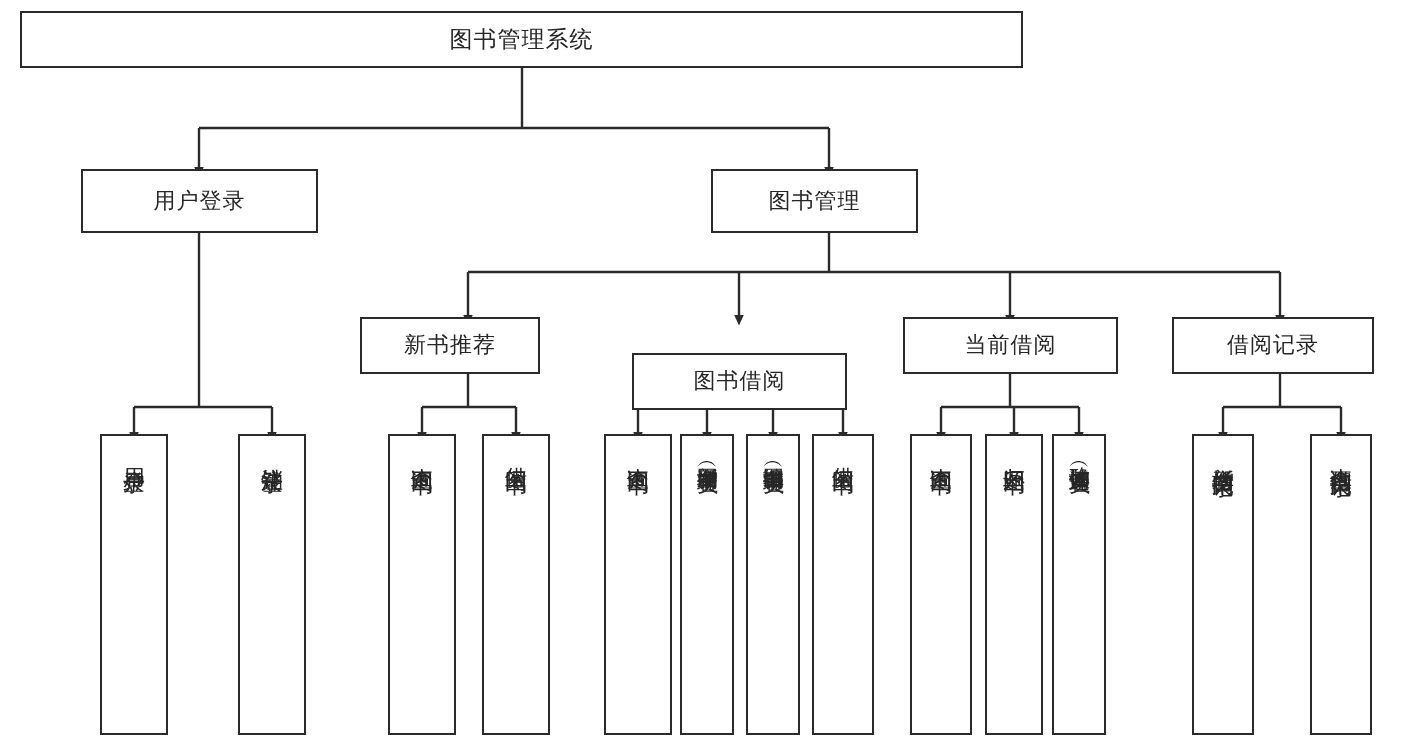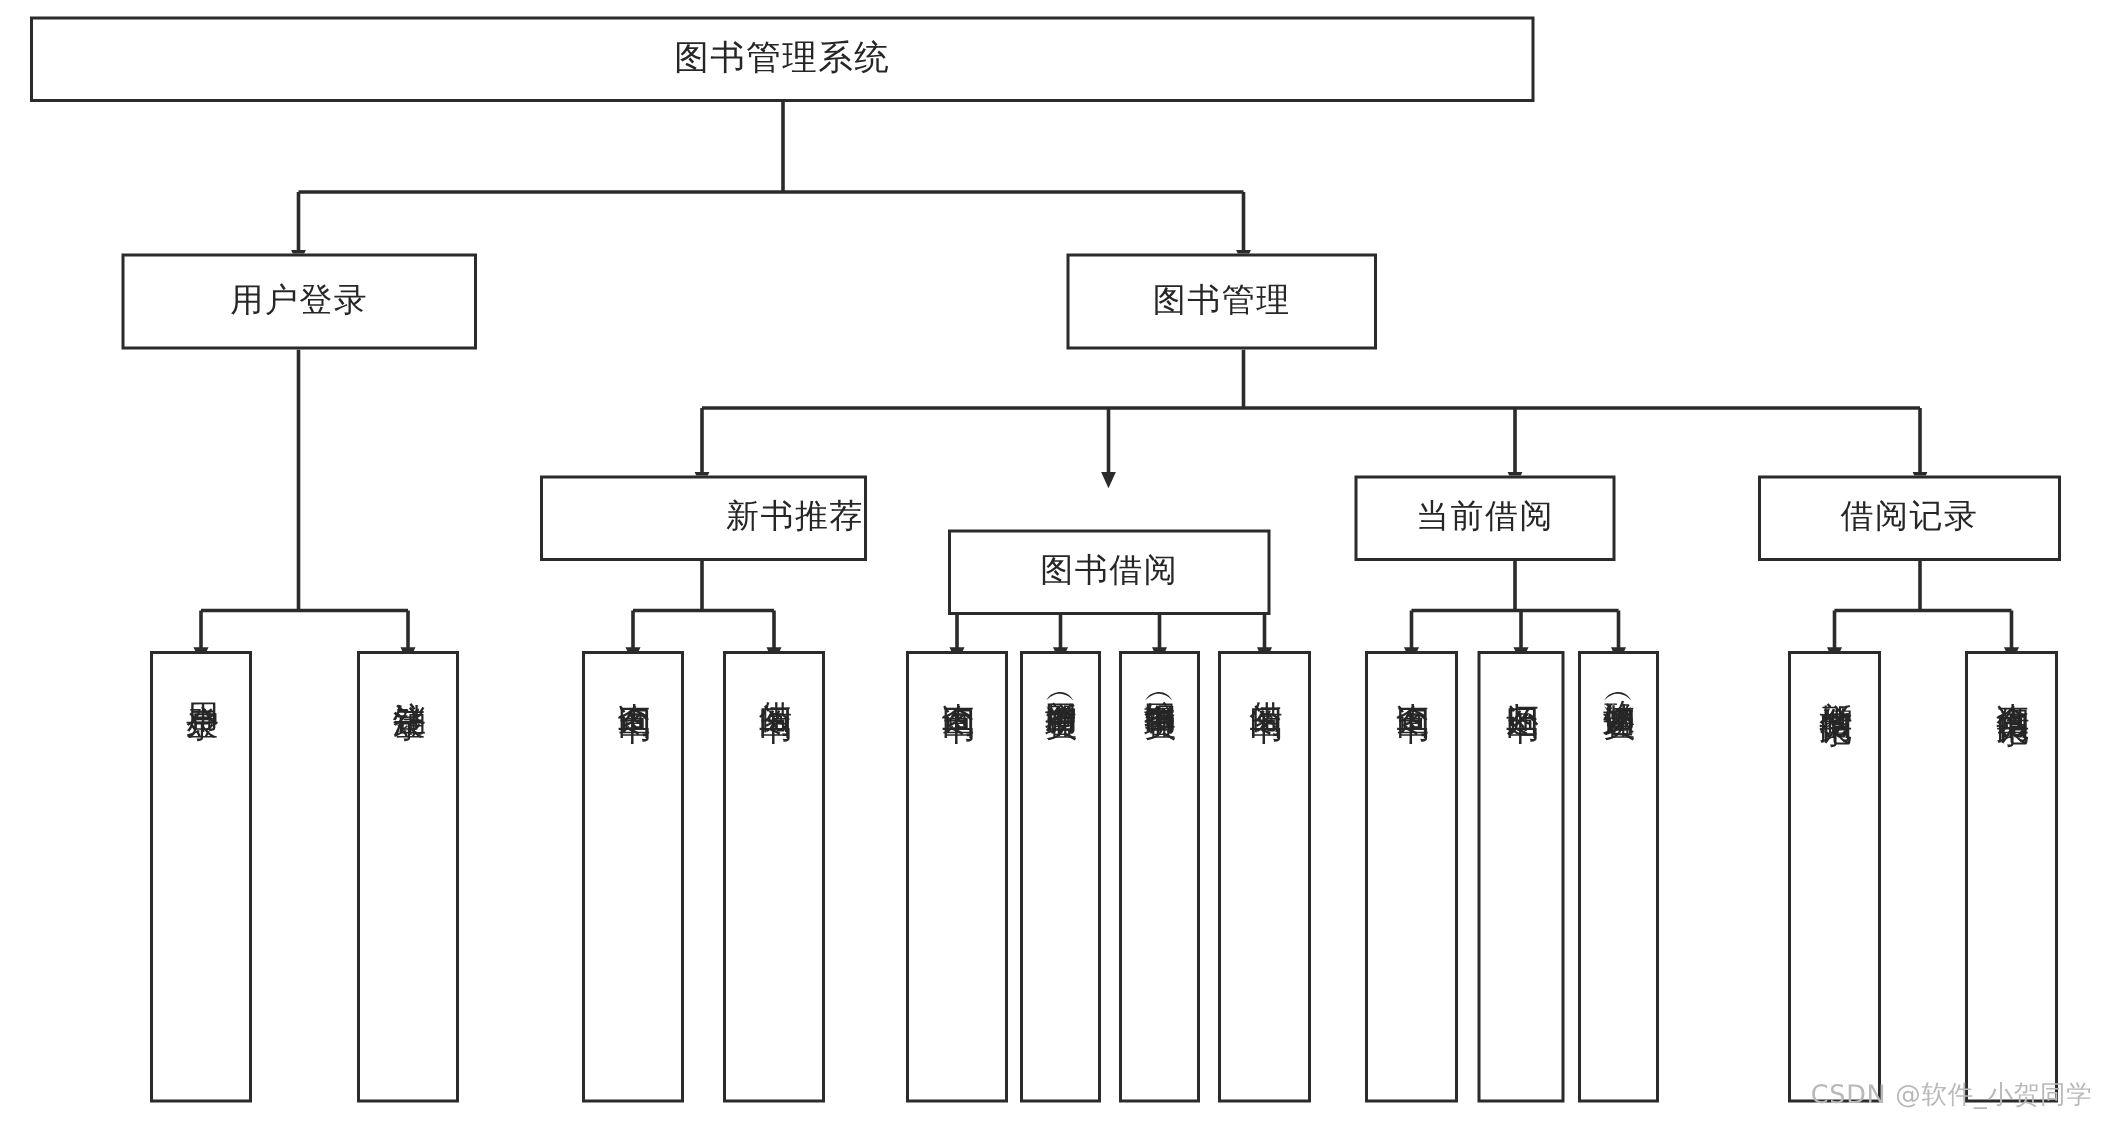"新书推荐" div.node { justify-content: flex-end -> none; width: 218px -> 180px }
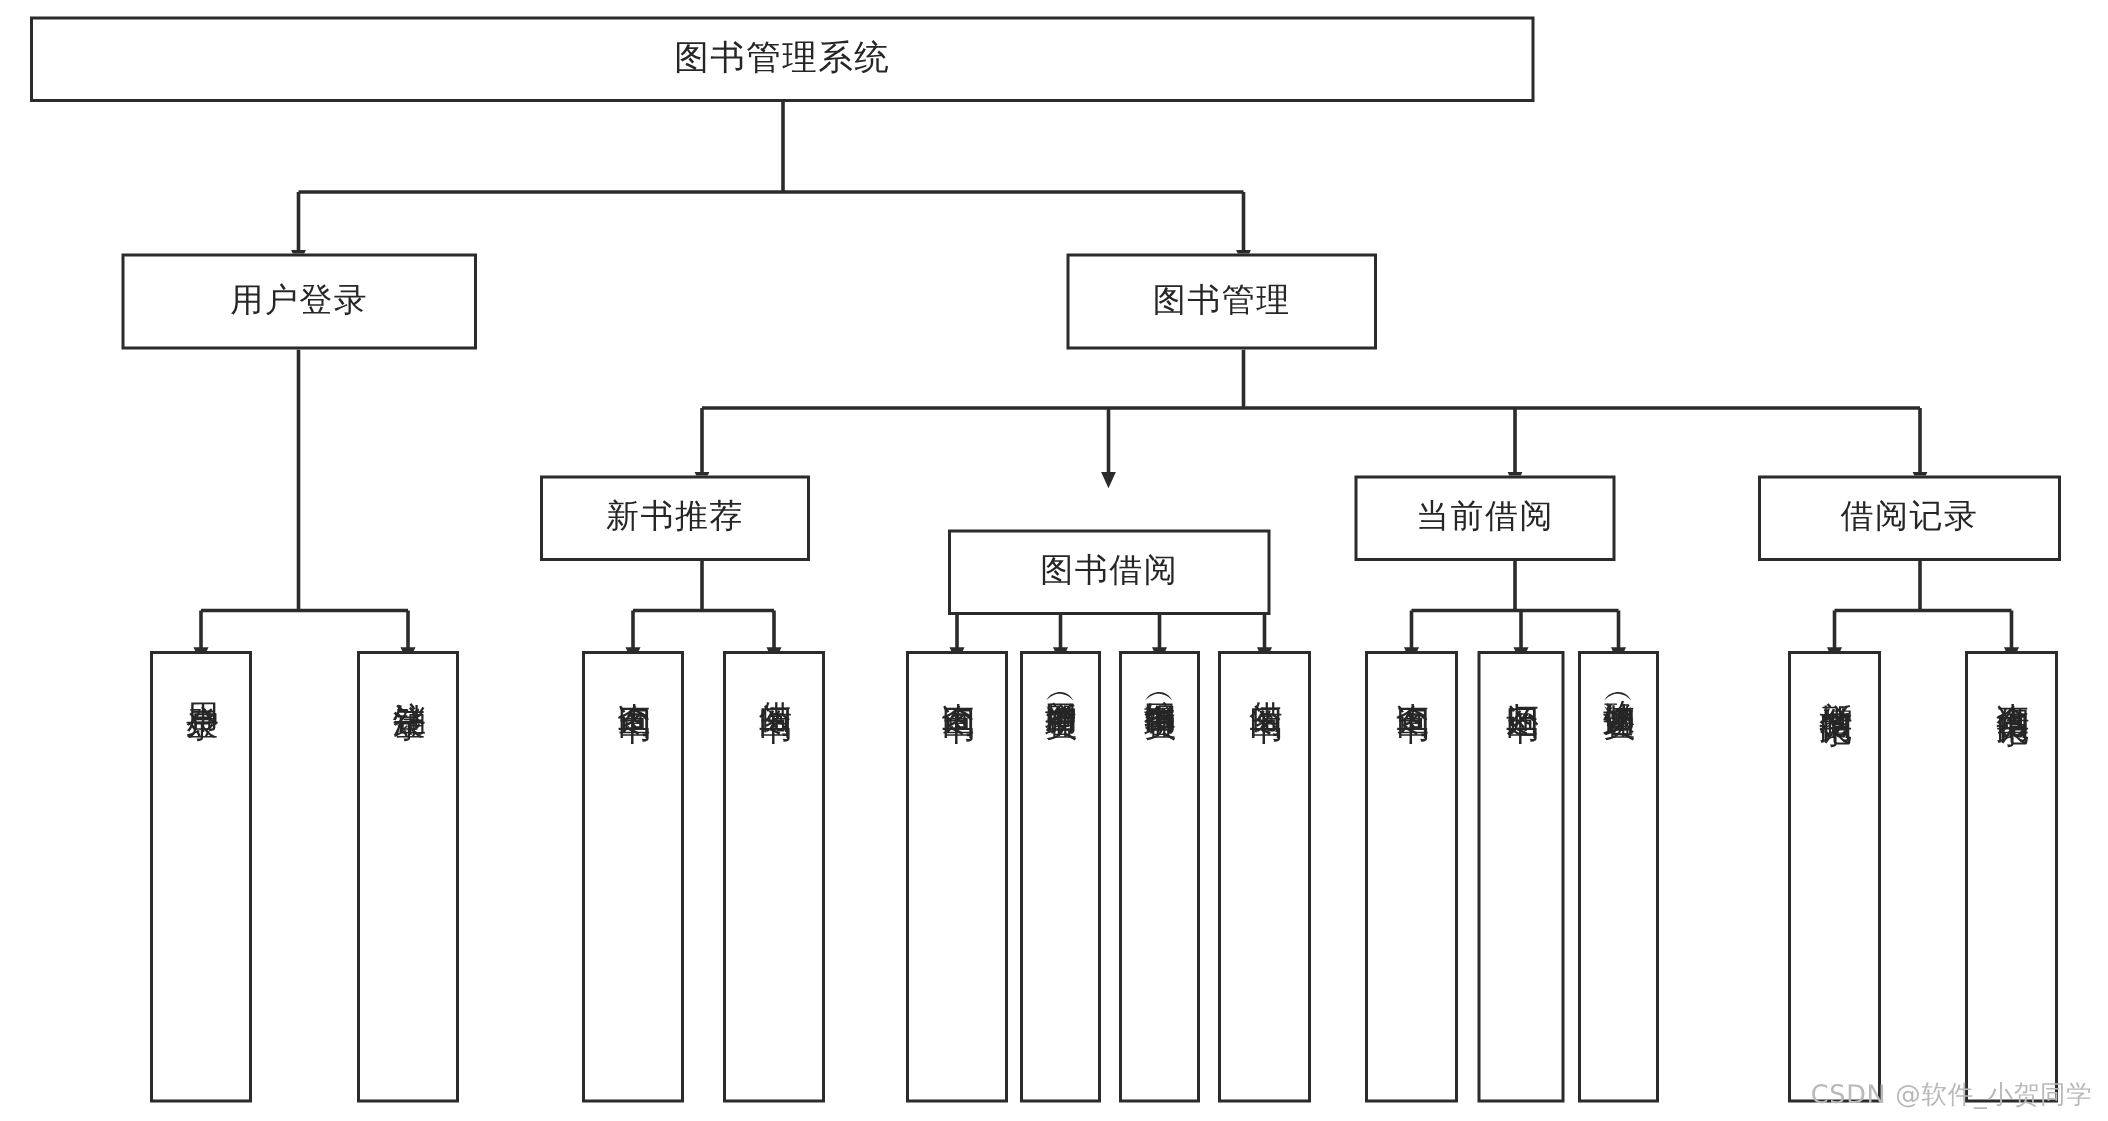"当前借阅" div.node { width: 174px -> 215px }
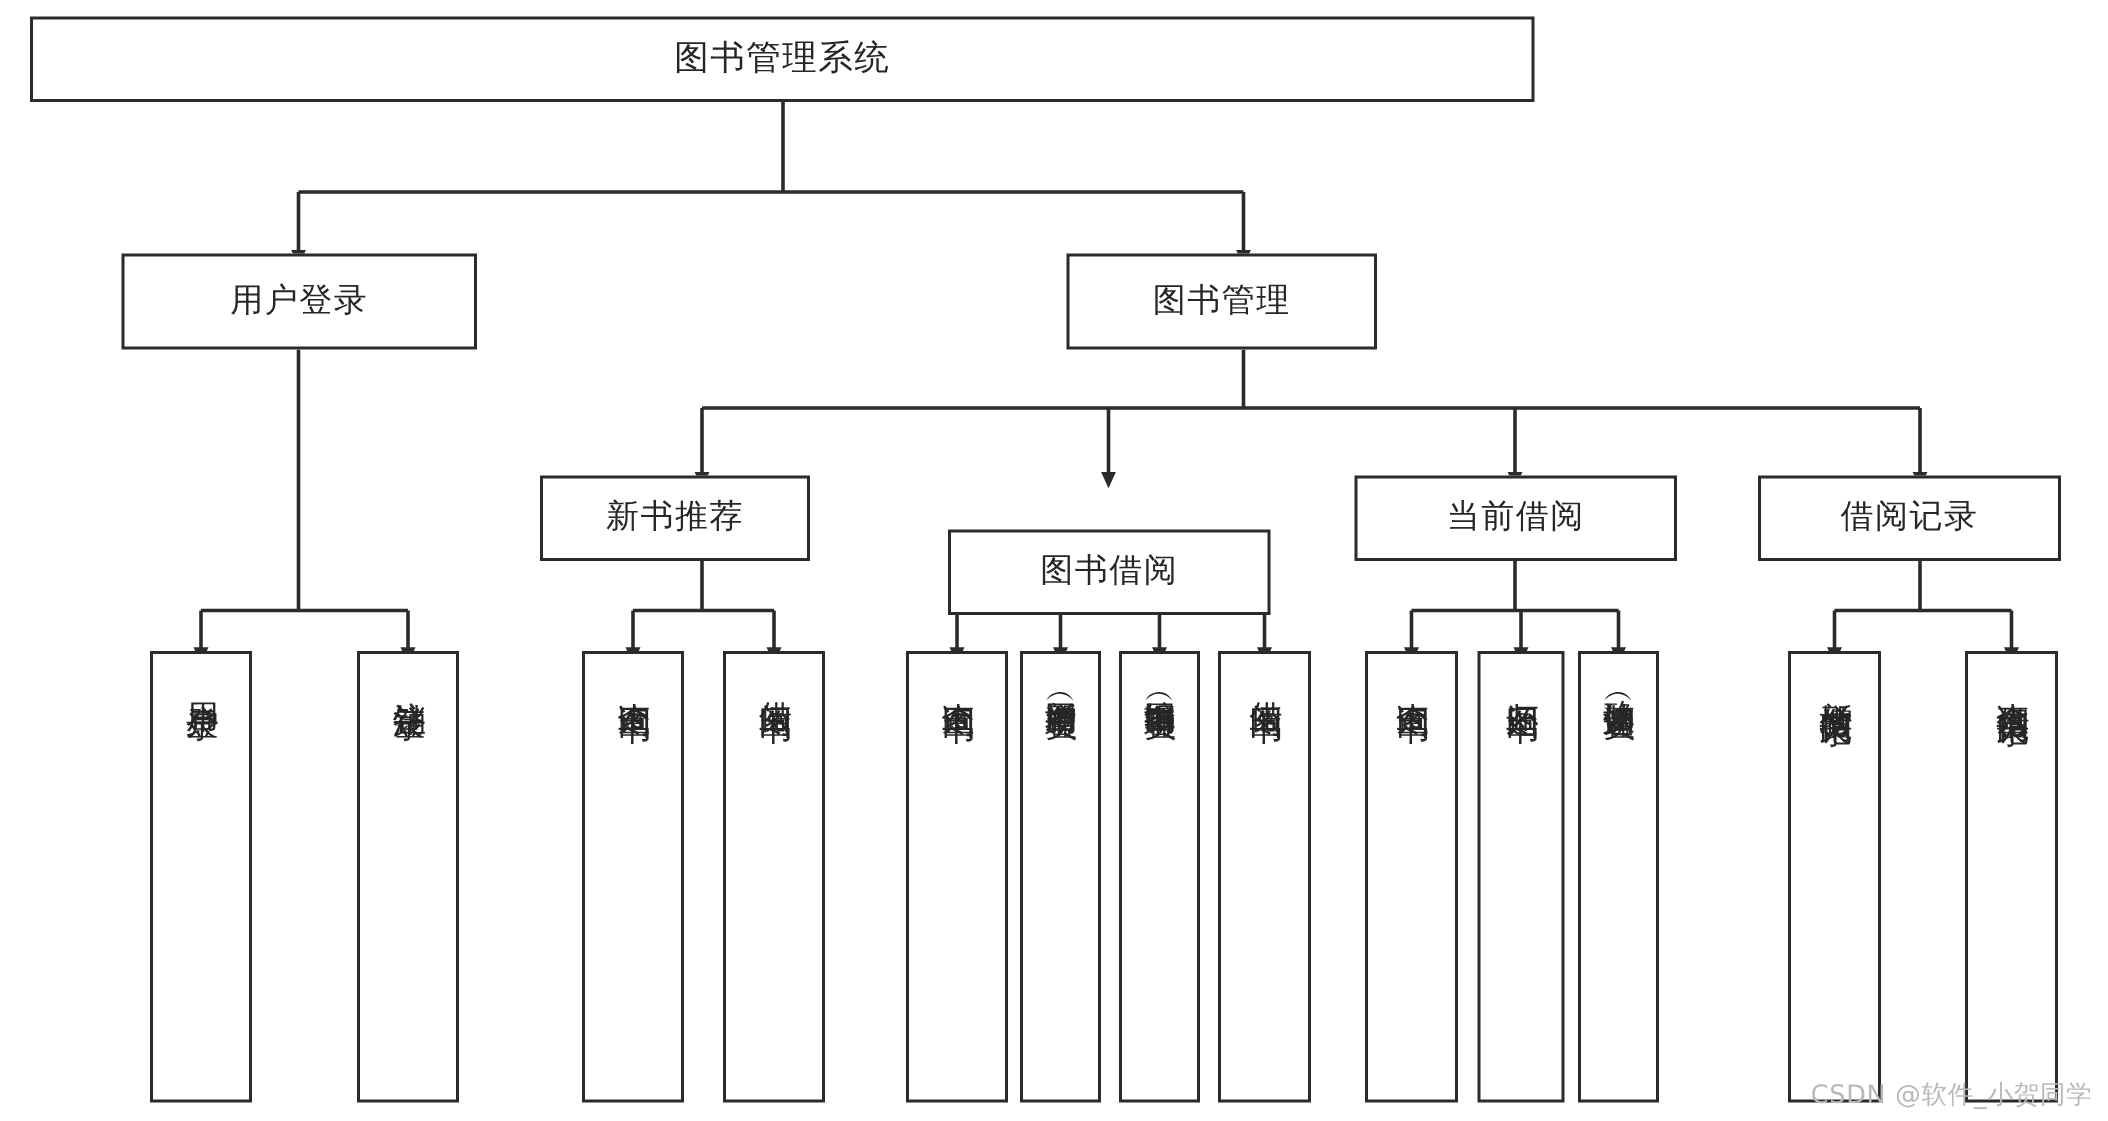"CSDN @软件_小贺同学" div { html: <div>CSDN @软件_小贺同学</div> -> none }
